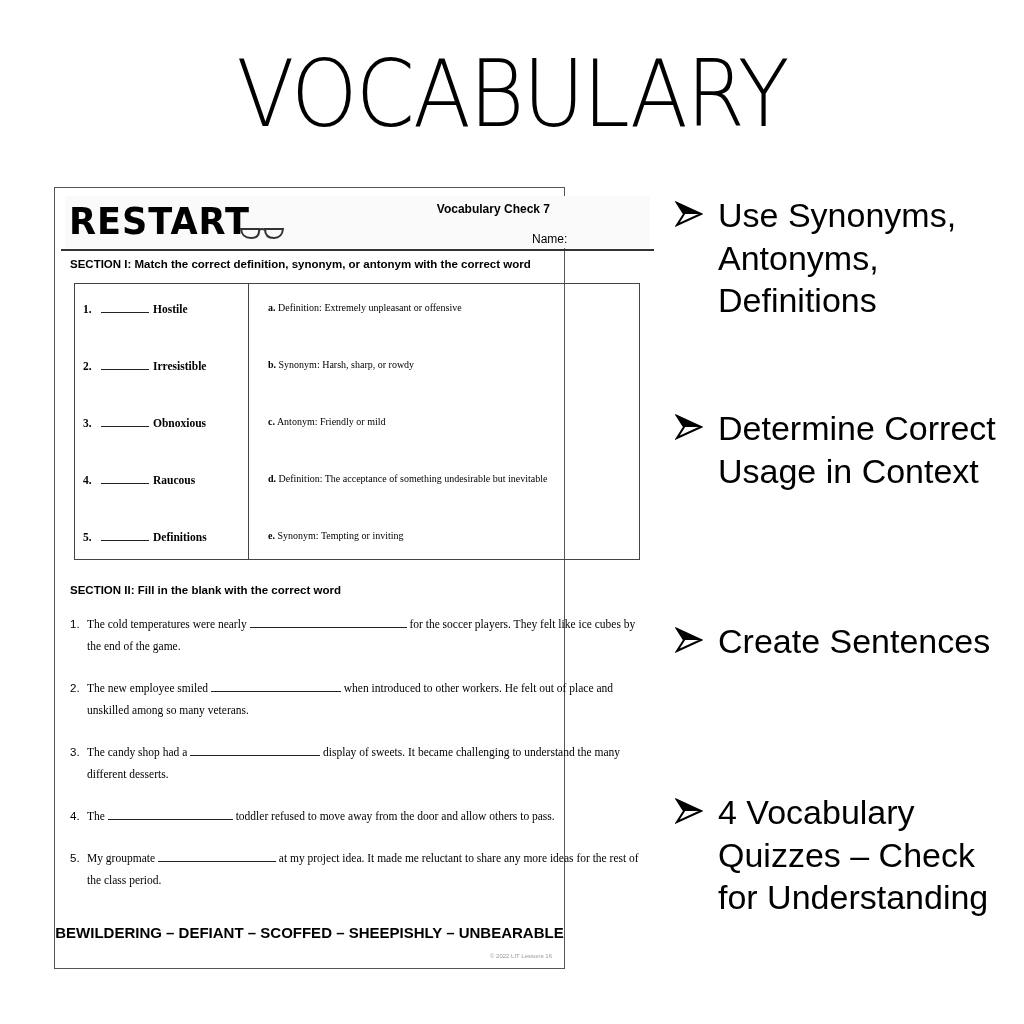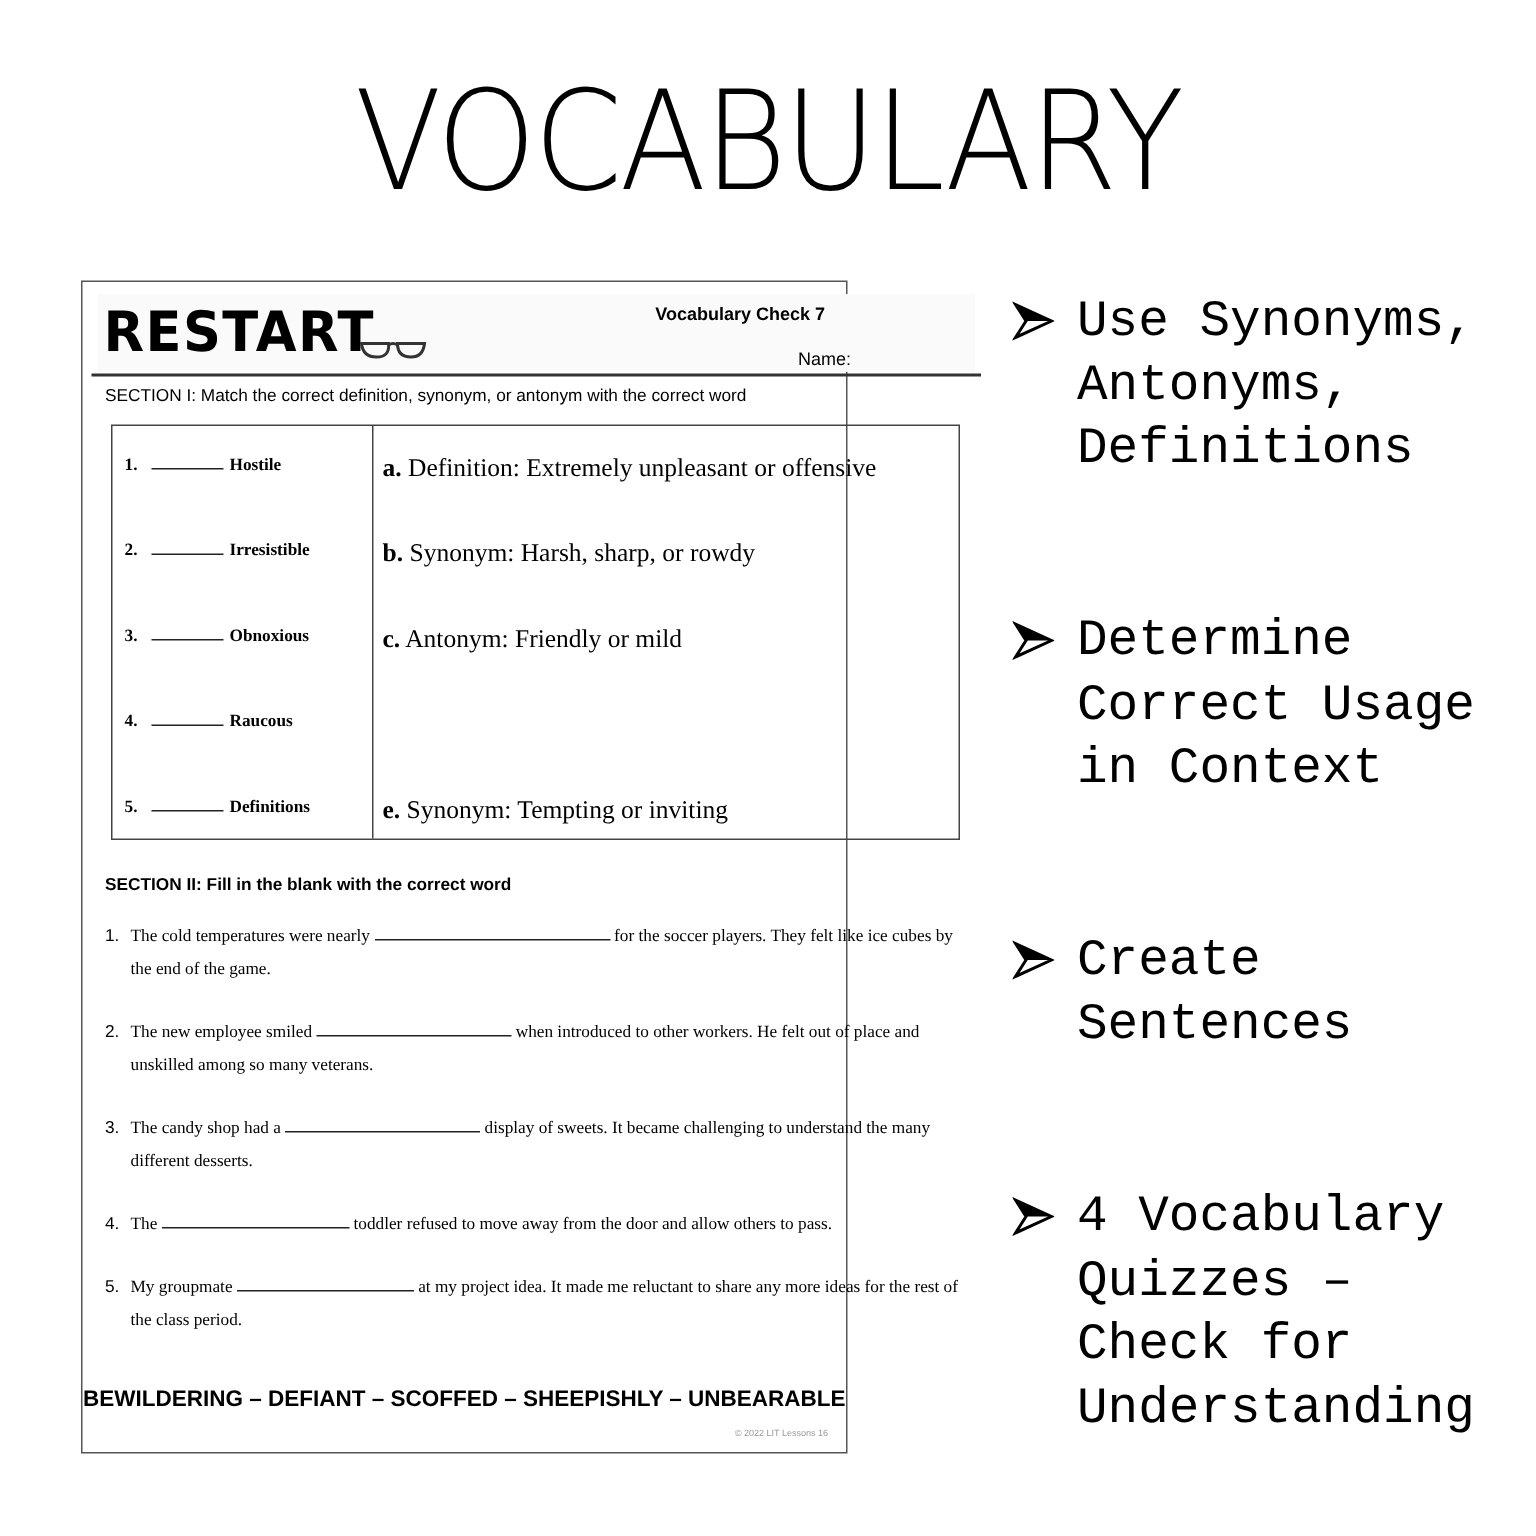"Use Synonyms, Antonyms, Definitions" .bullet .btext { font-family: Liberation Mono, monospace -> none }
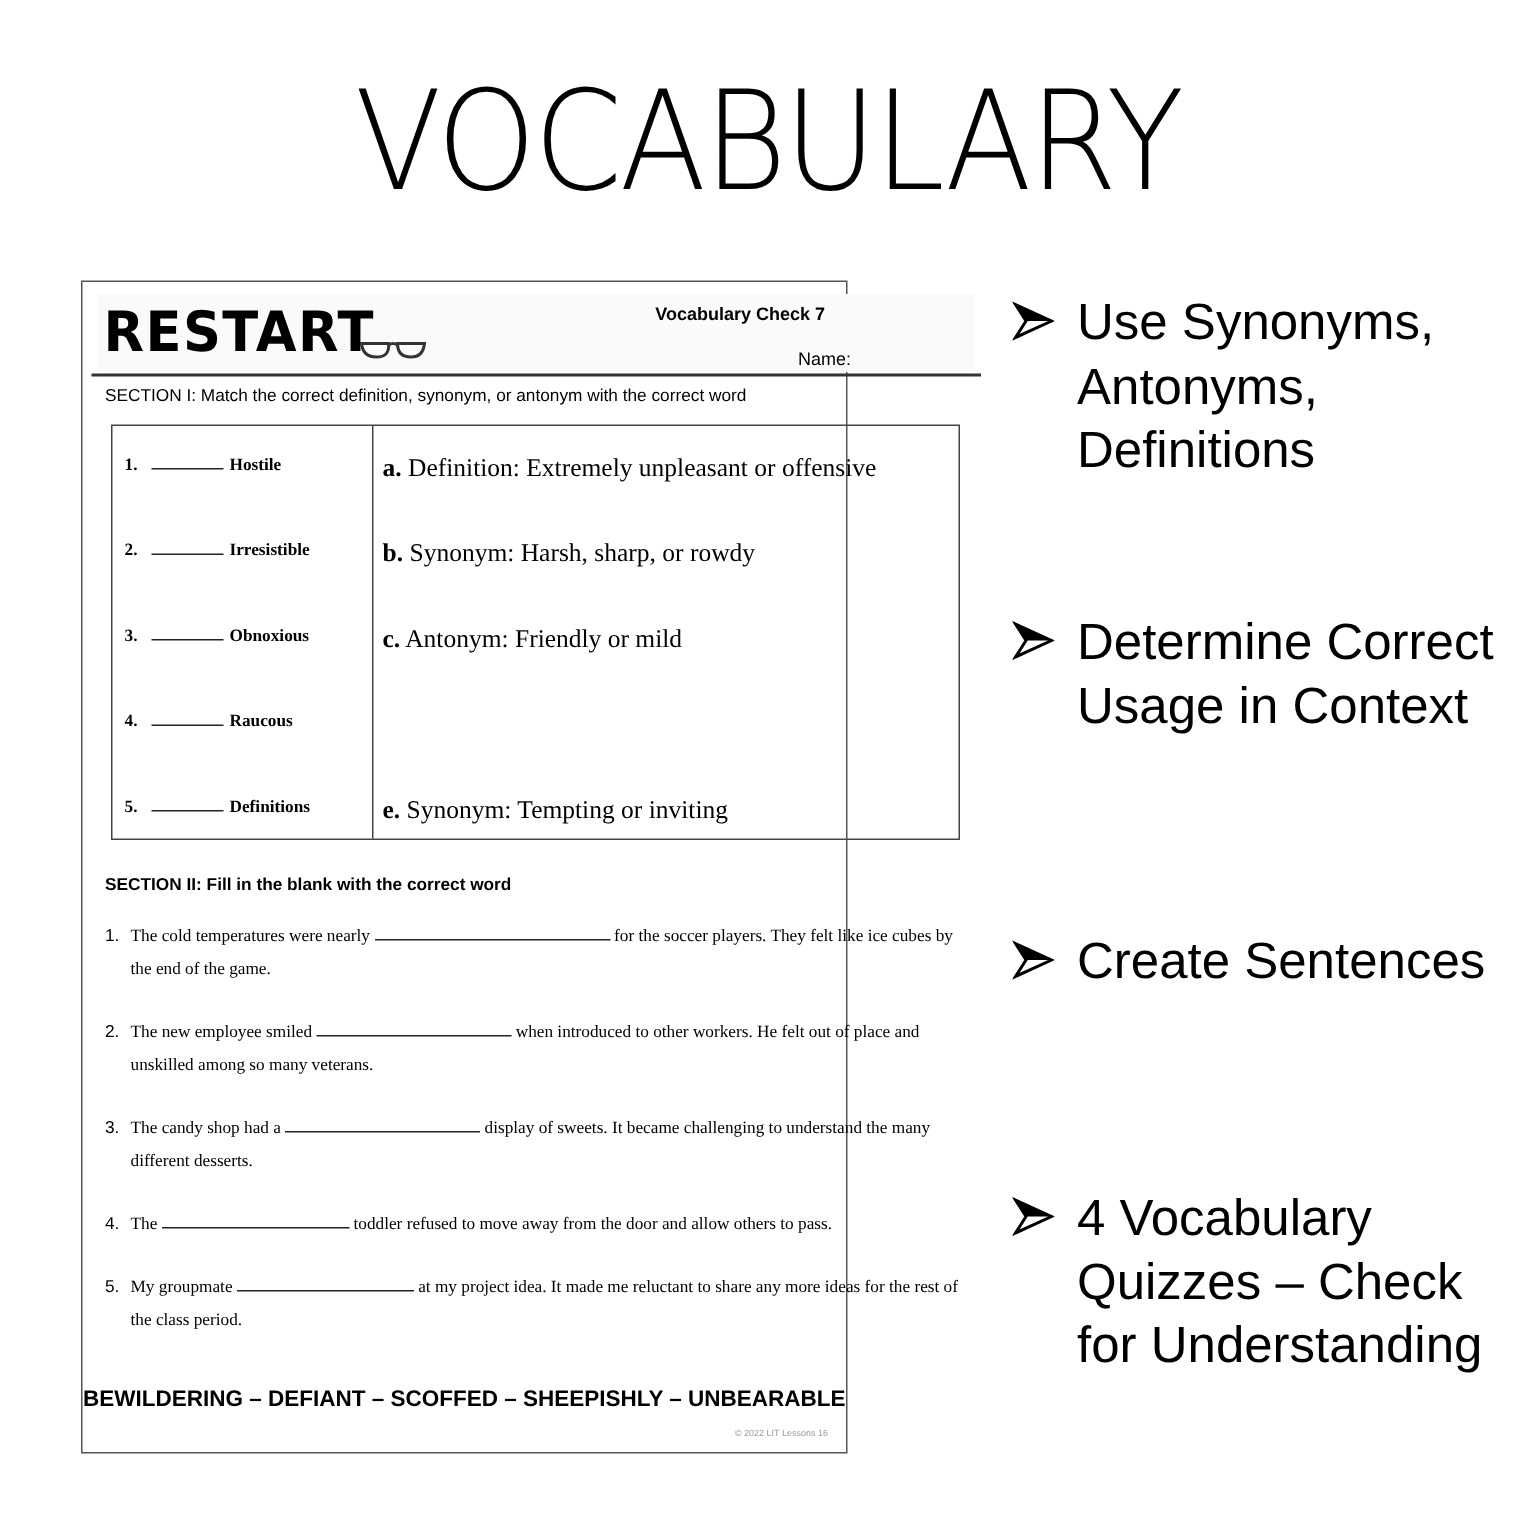"SECTION I: Match the correct" .sec1 { font-weight: normal -> bold }
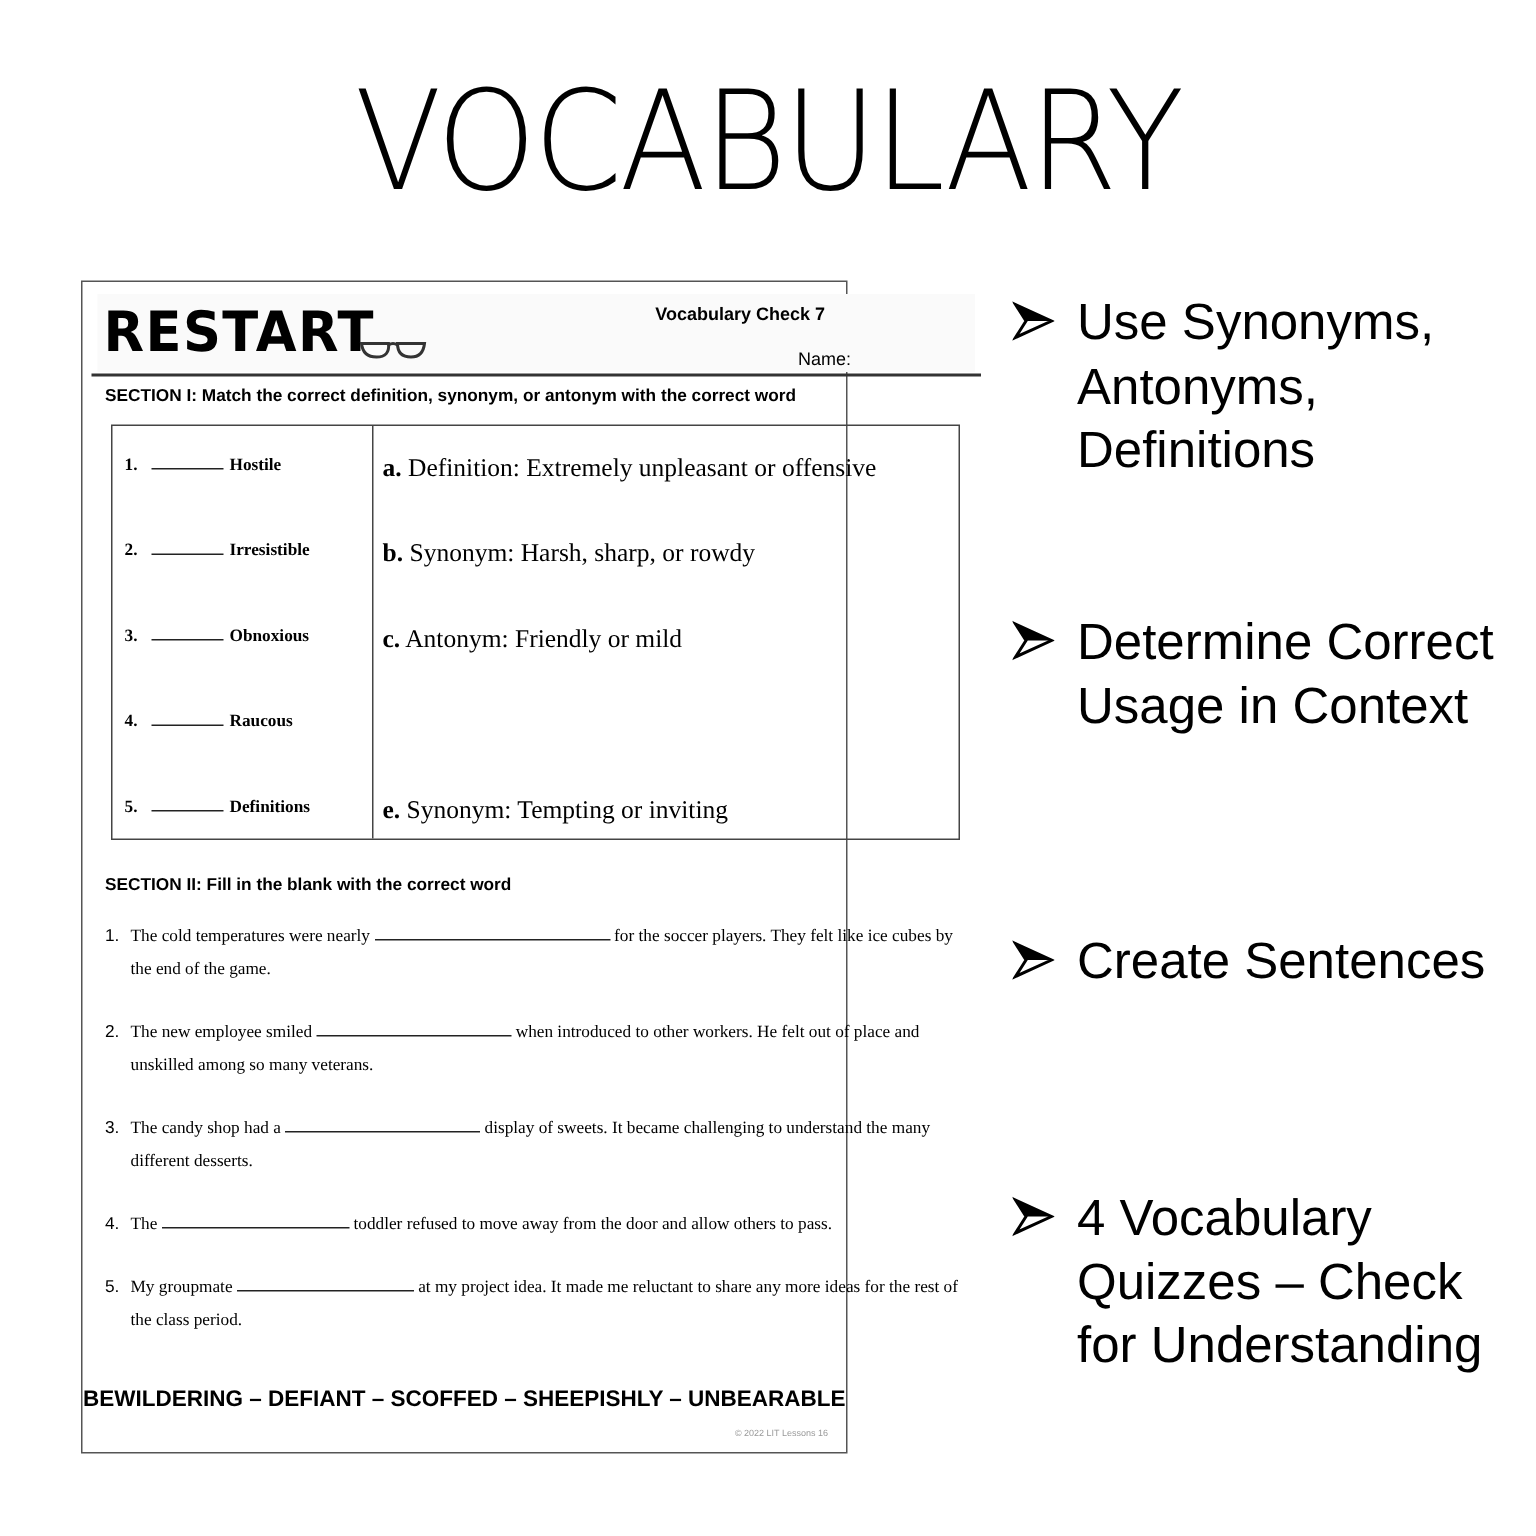"a. Definition: Extremely unpleasant or" .def-row { font-size: 17px -> 10px; left: 180px -> 193px }
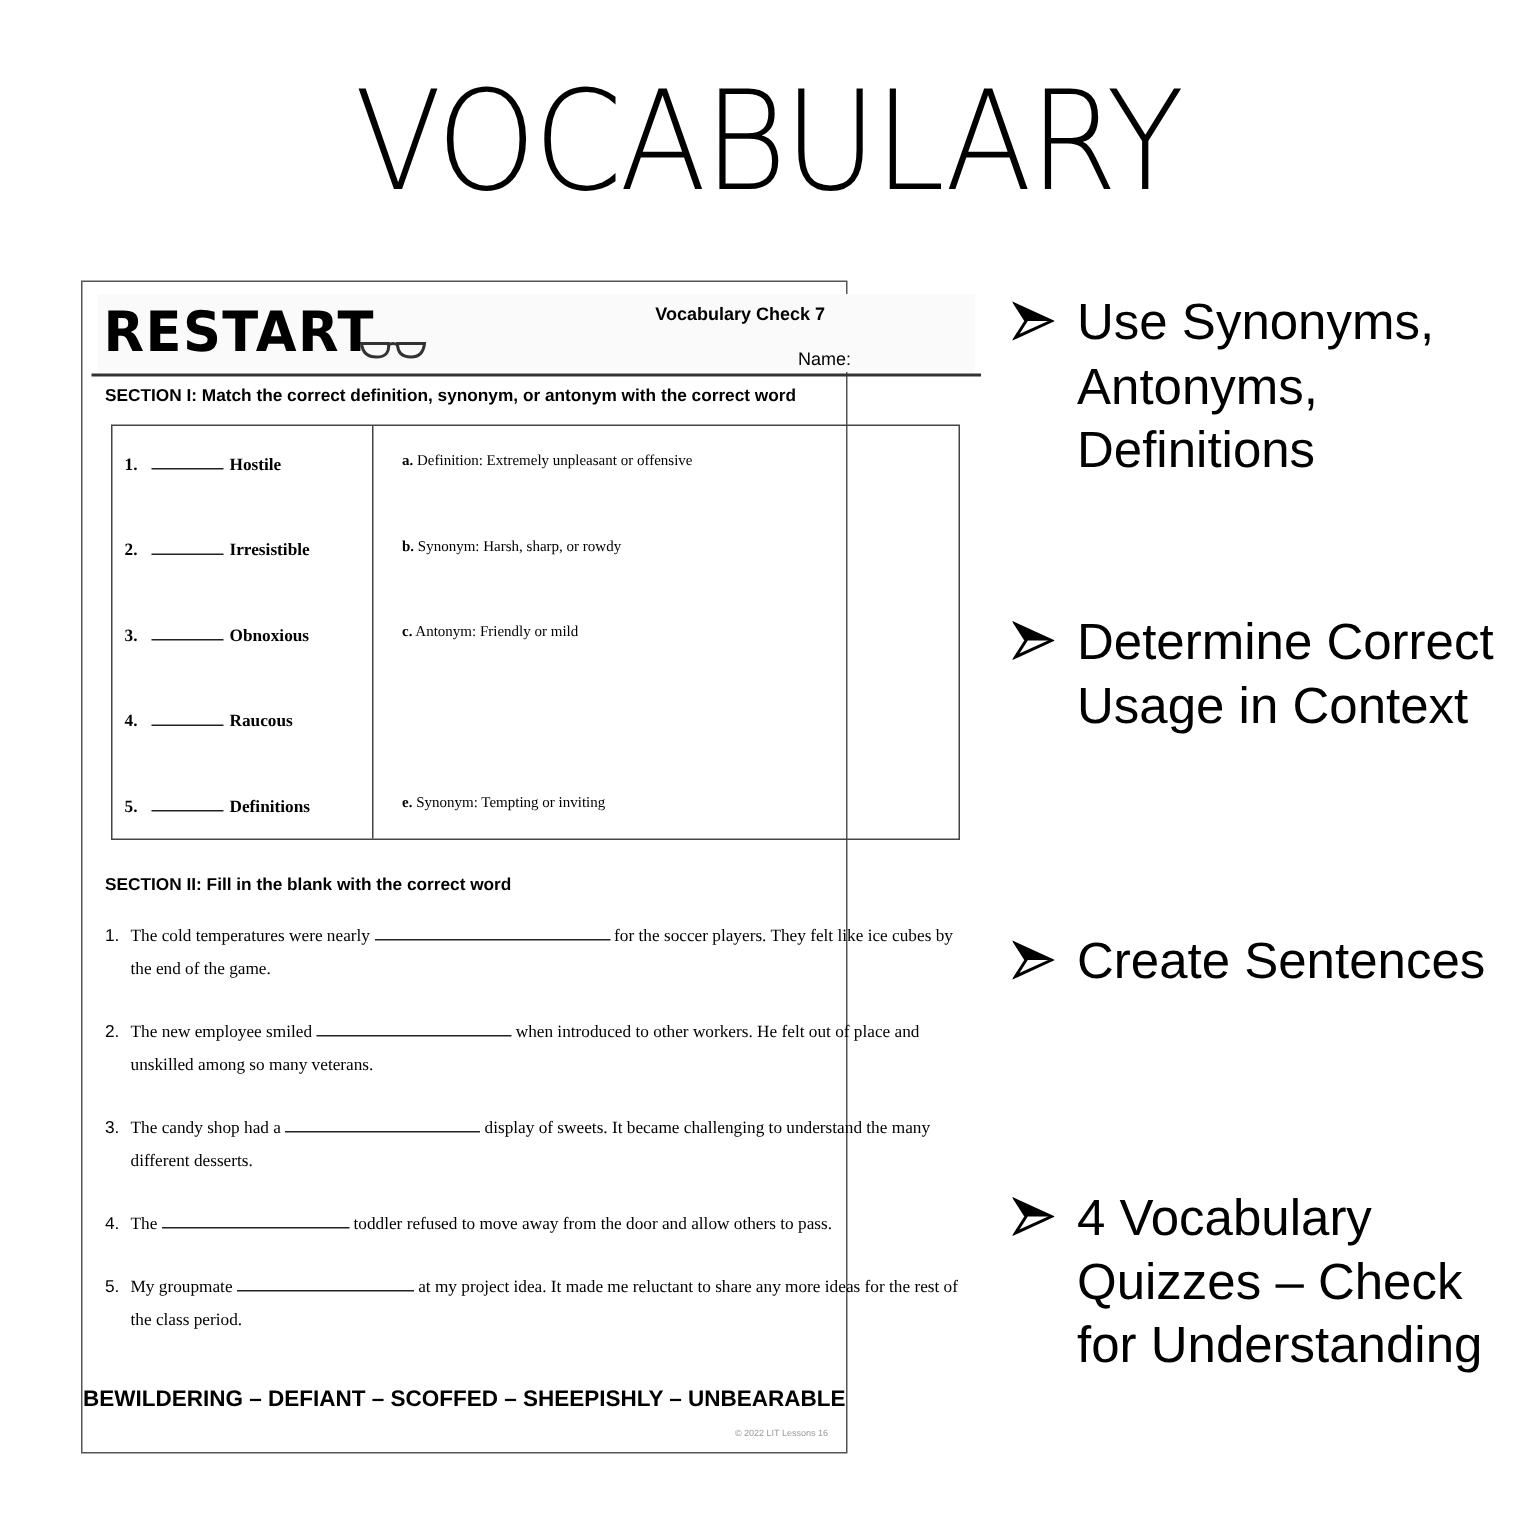"d. Definition: The acceptance of" div.def-row { html: none -> <div> <span>d.</span><span> Definition: The acceptance of something undesirable but inevitable</span> </div> }
